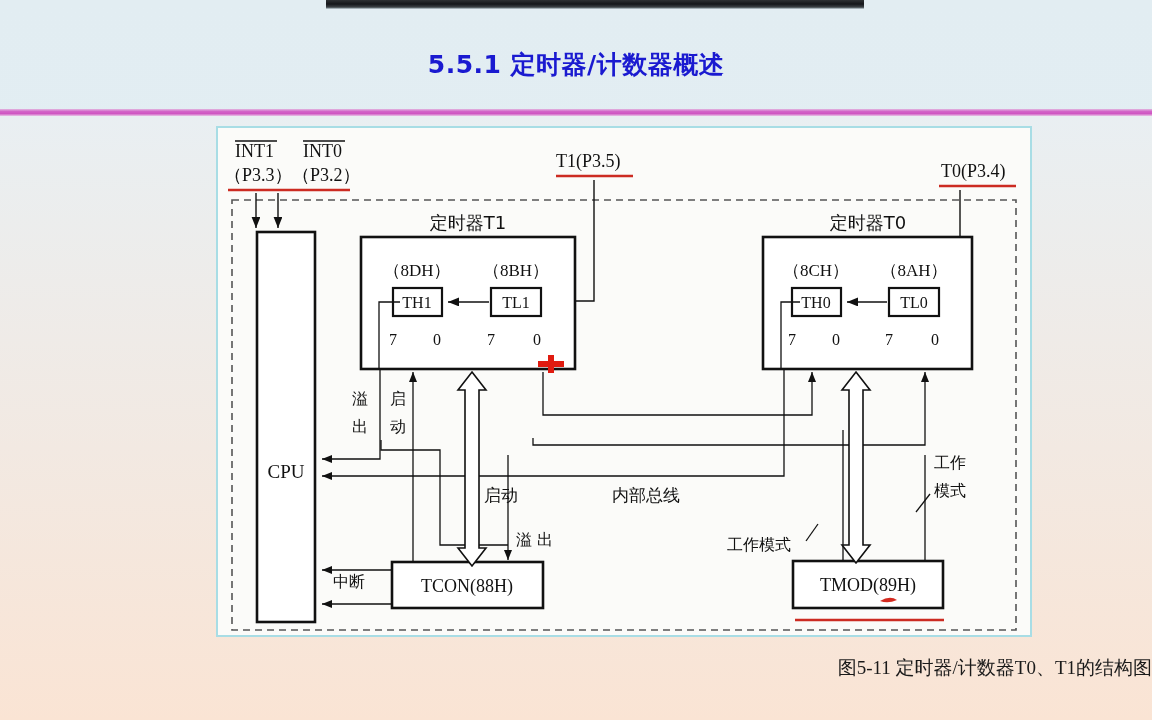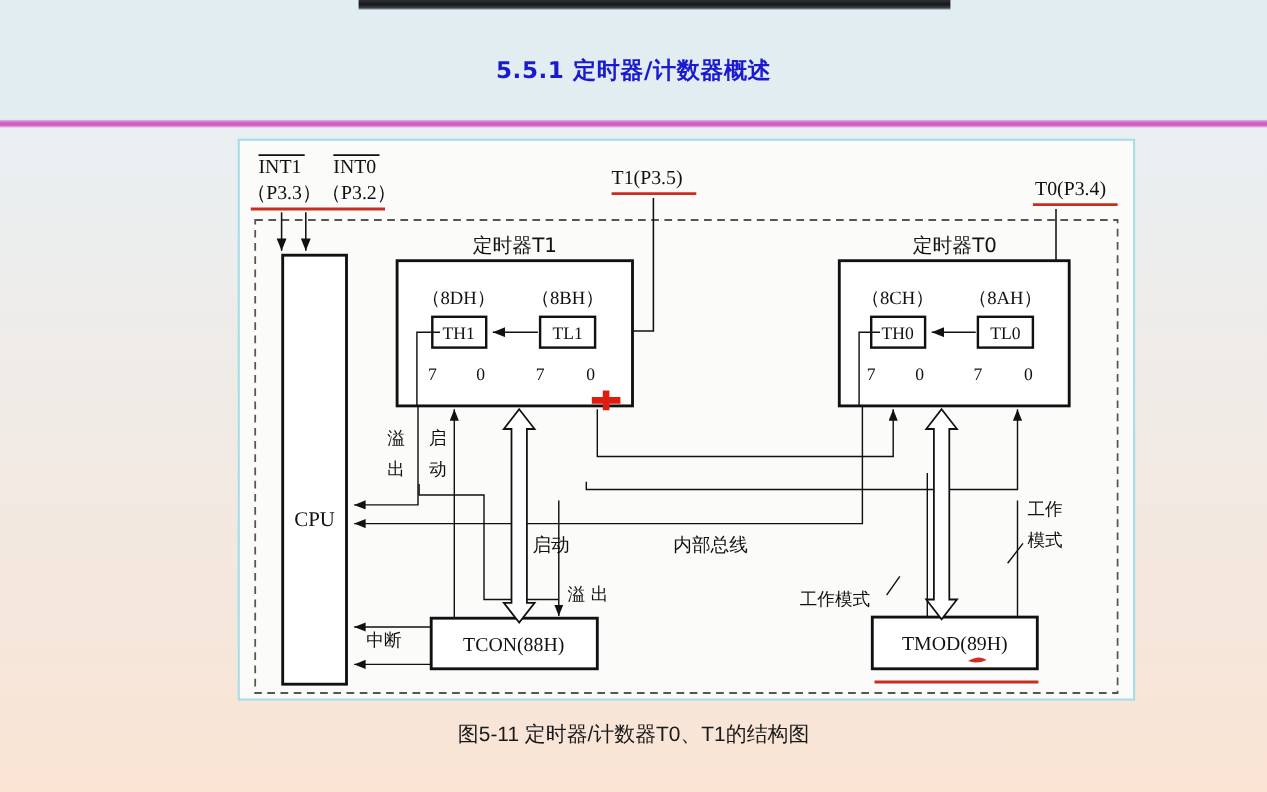"5.5.1 定时器/计数器概述" #slide-title { font-size: 21px -> 25px }
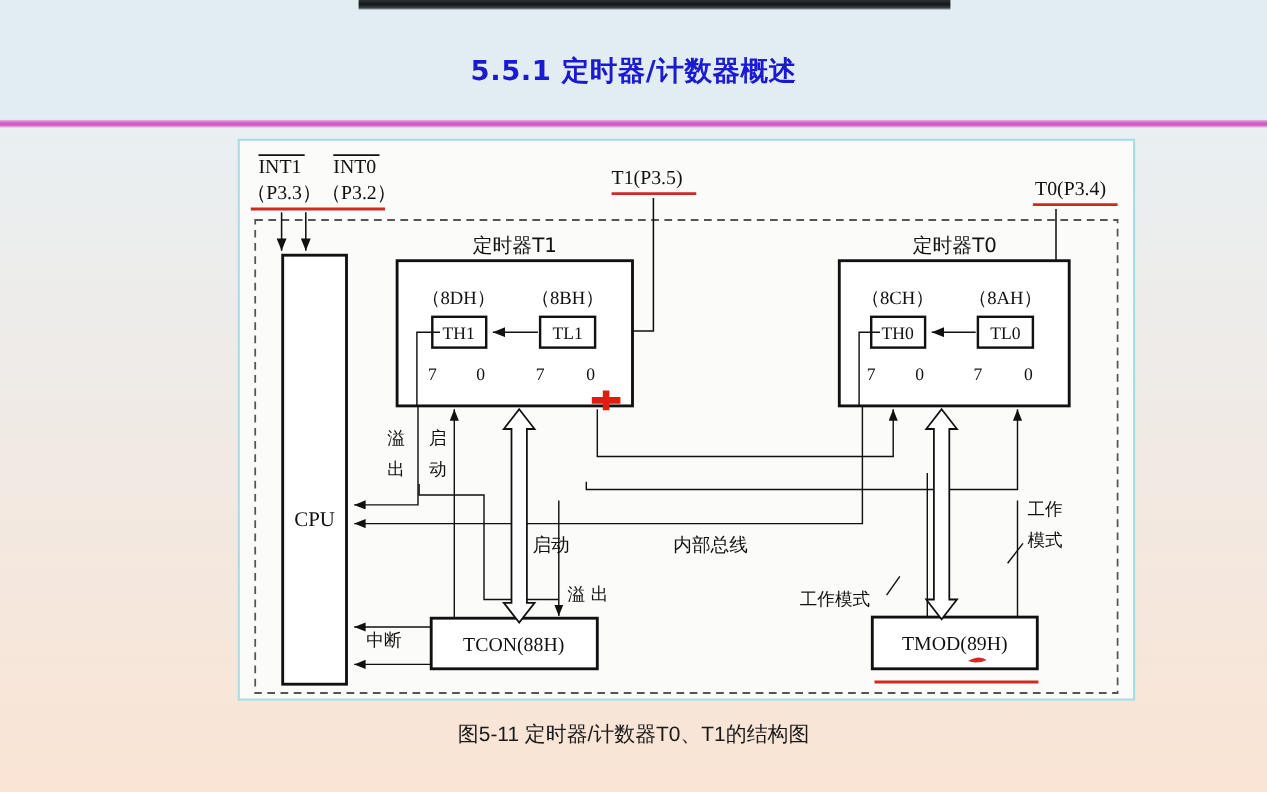"图5-11 定时器/计数器T0、T1的结构图" #figure-caption { font-family: Liberation Sans, sans-serif -> Liberation Serif, serif; text-align: center -> right }
